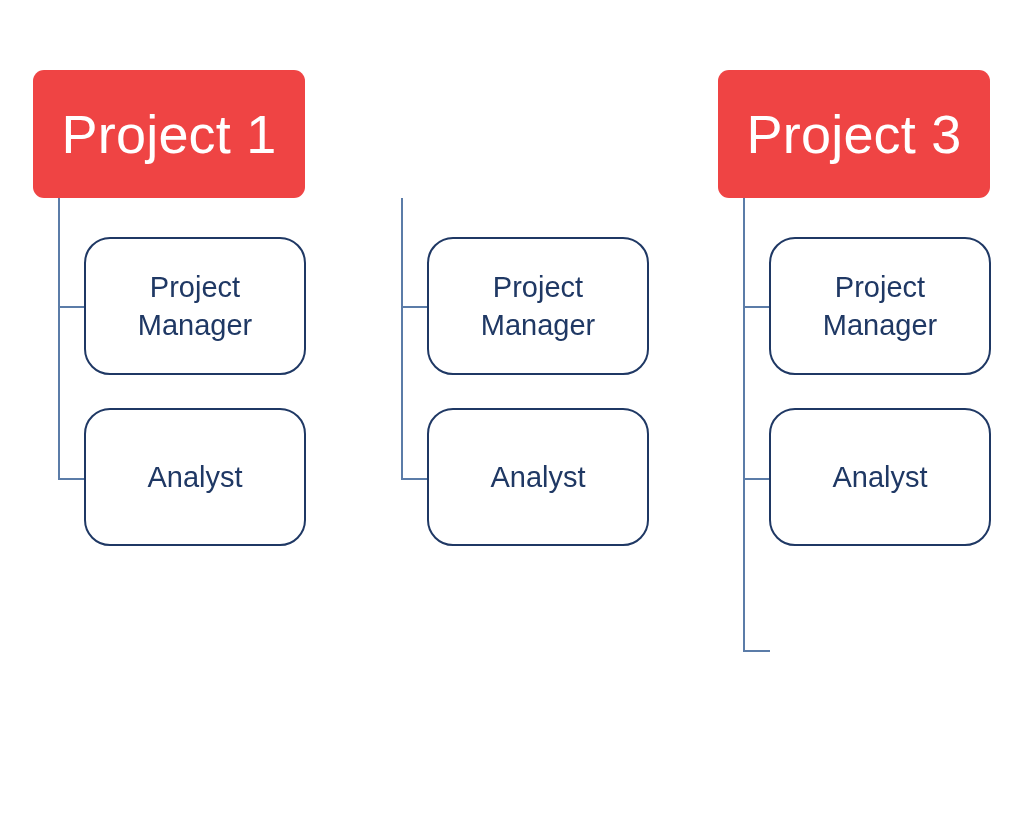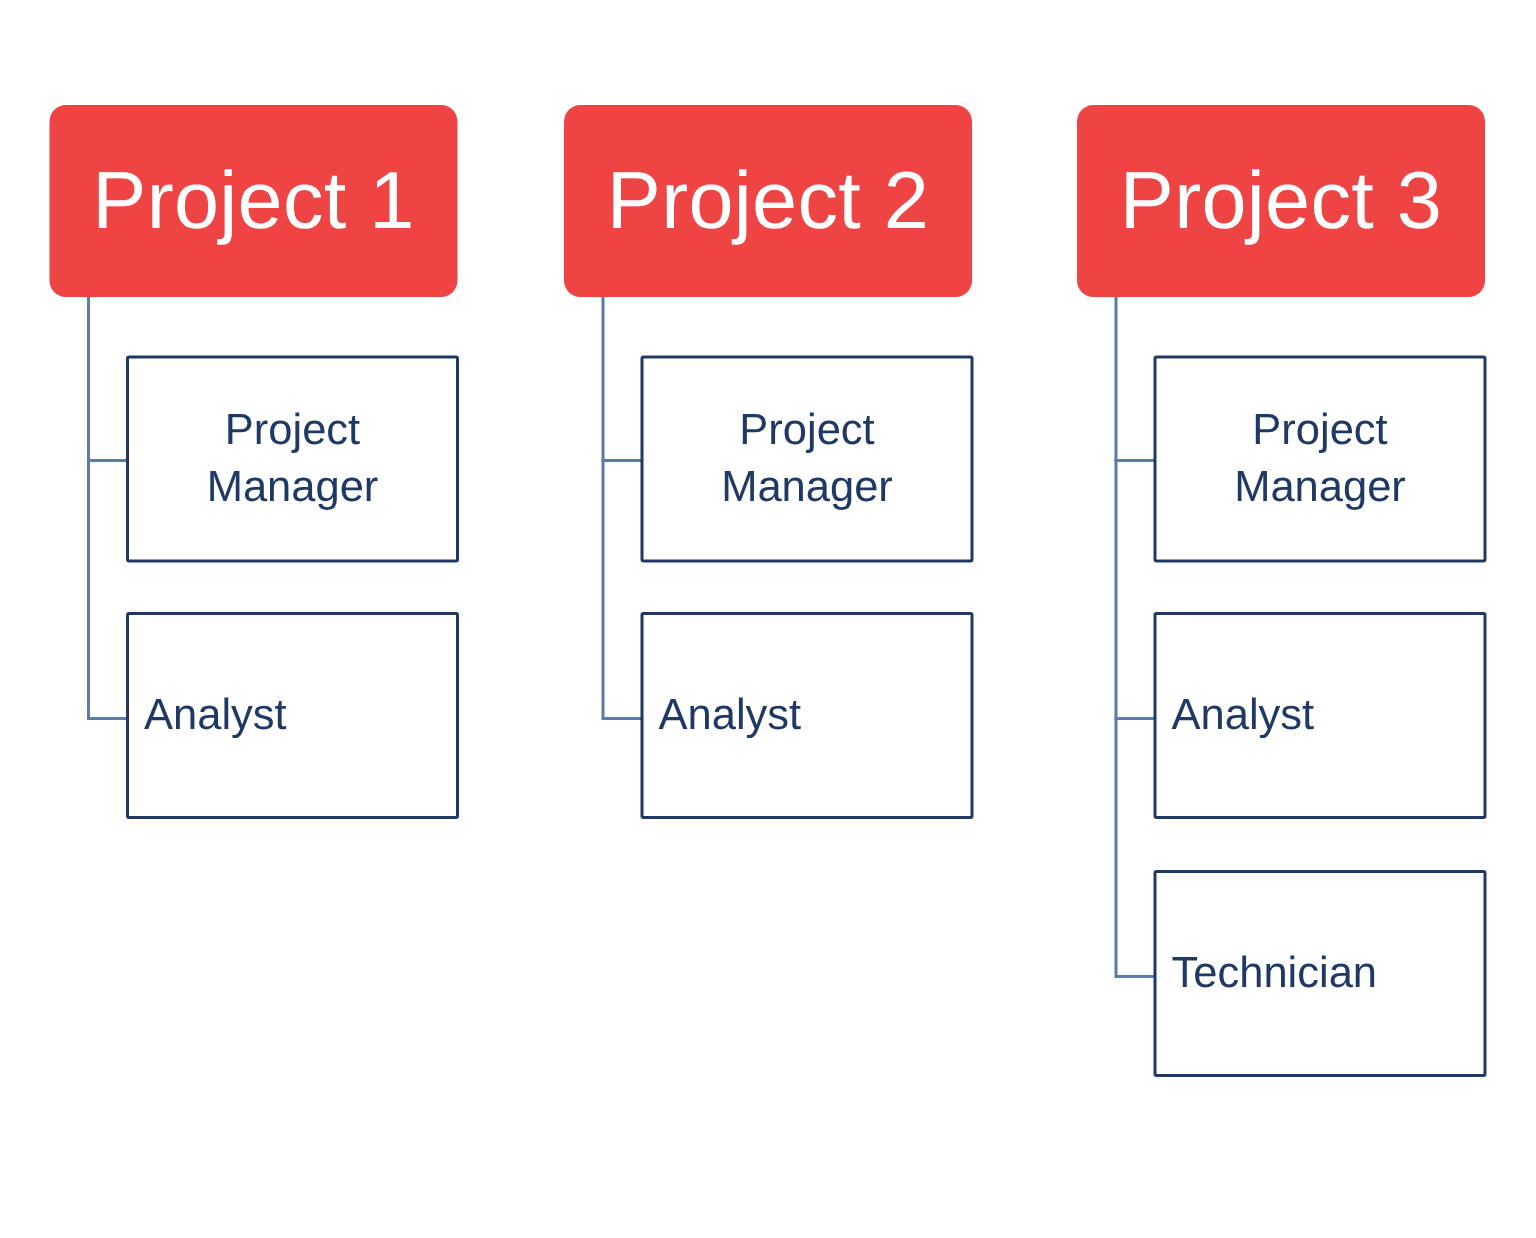"Project 2" div.project-box { html: <div> <span>Project 2</span> </div> -> none }
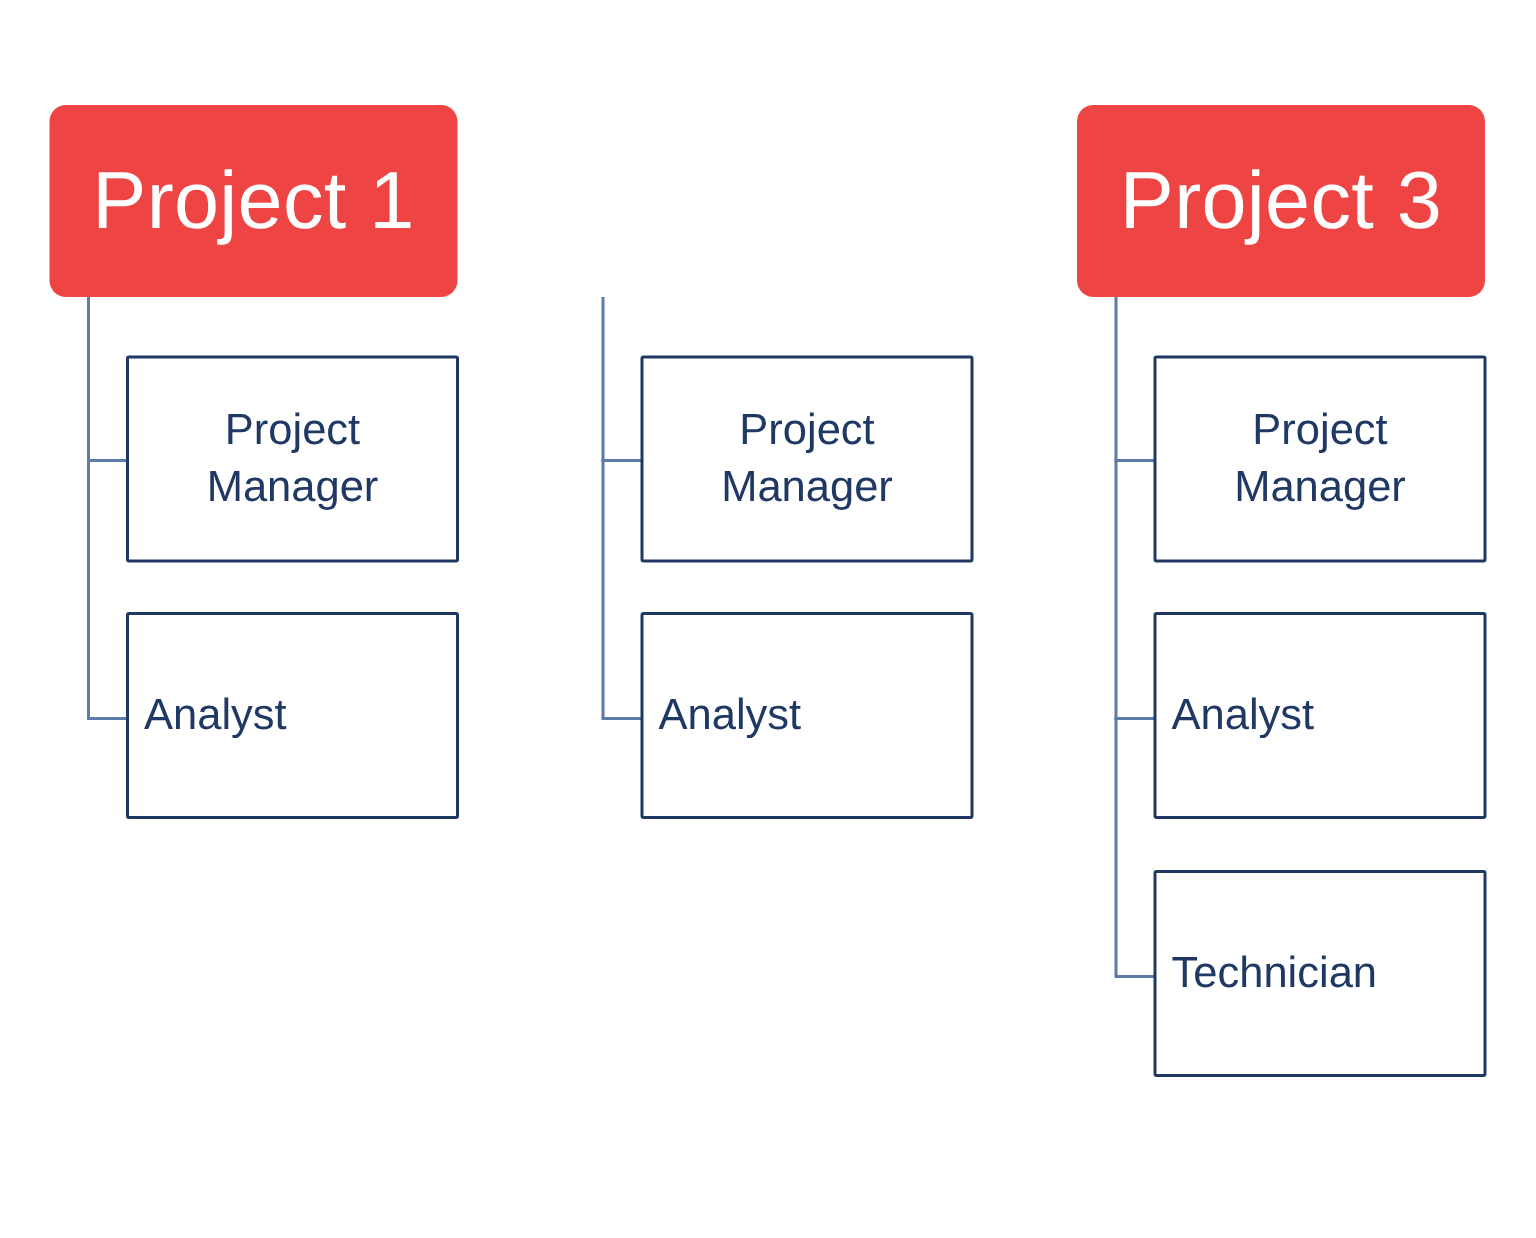"Project Manager" .role-box { border-radius: 2px -> 26px; justify-content: flex-start -> center }
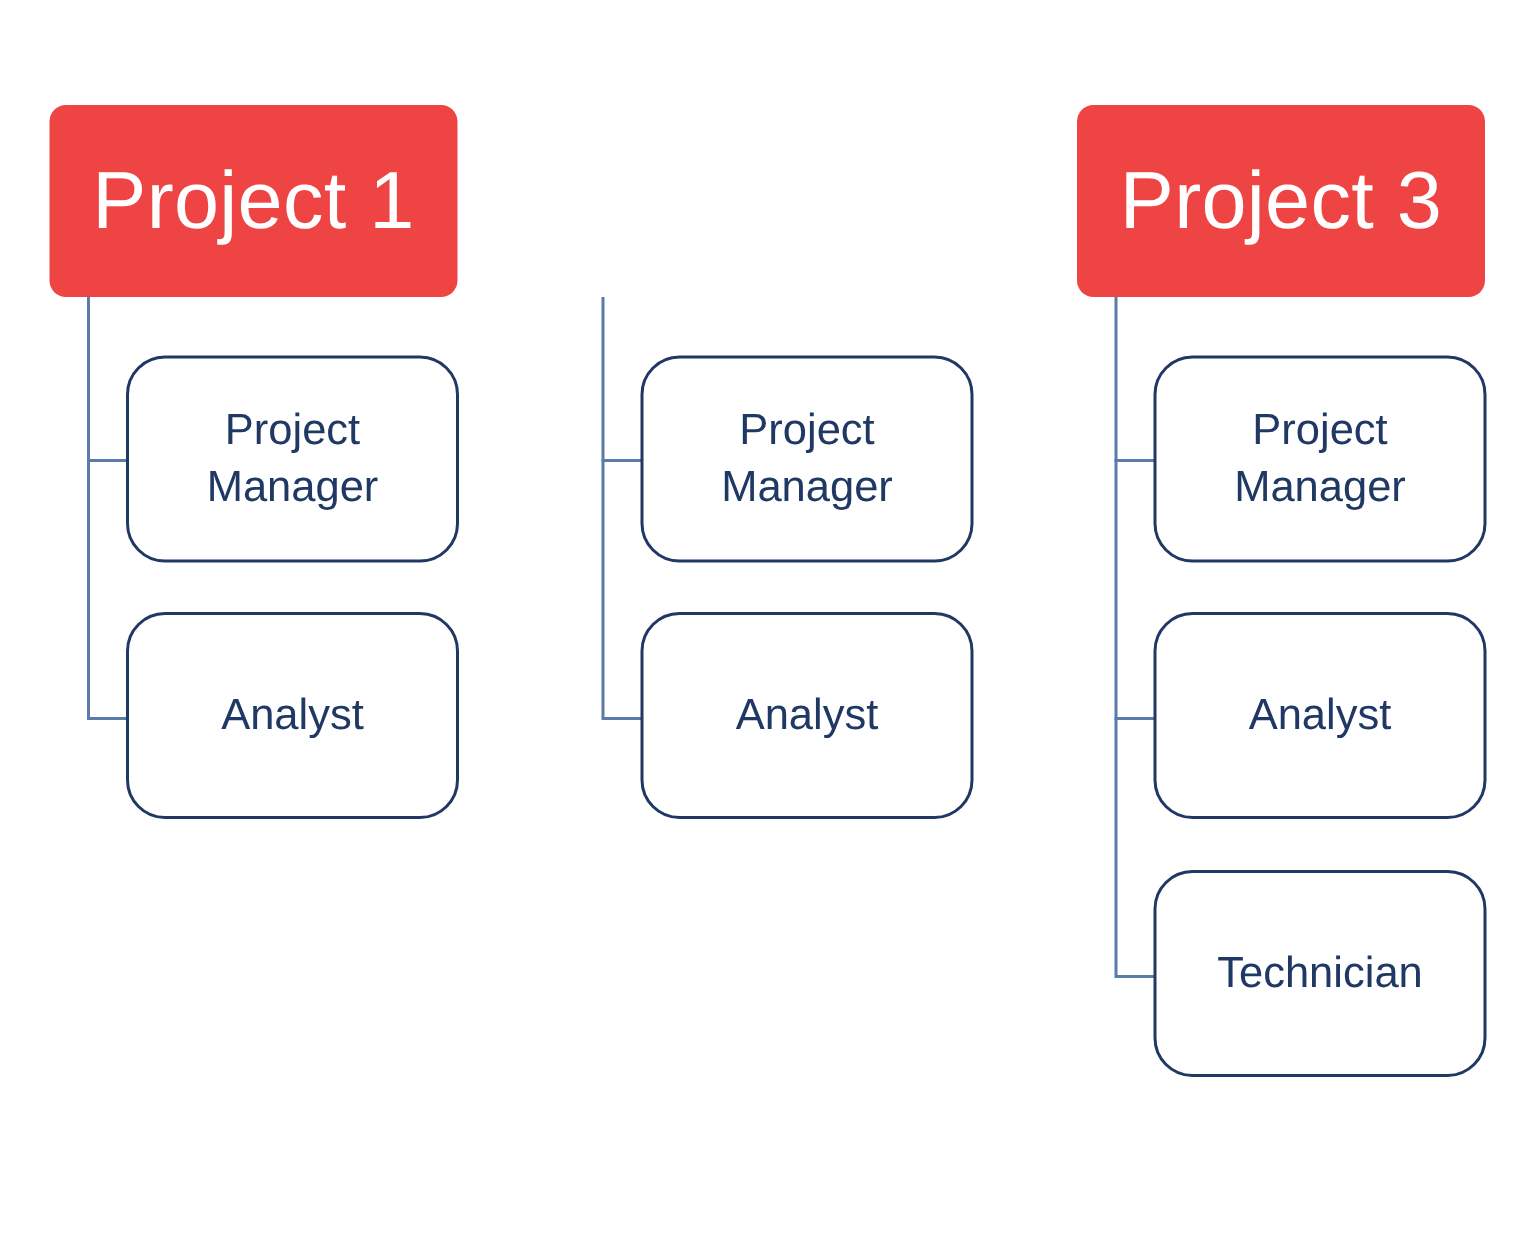"Technician" div.role-box { html: <div> <span>Technician</span> </div> -> none }
